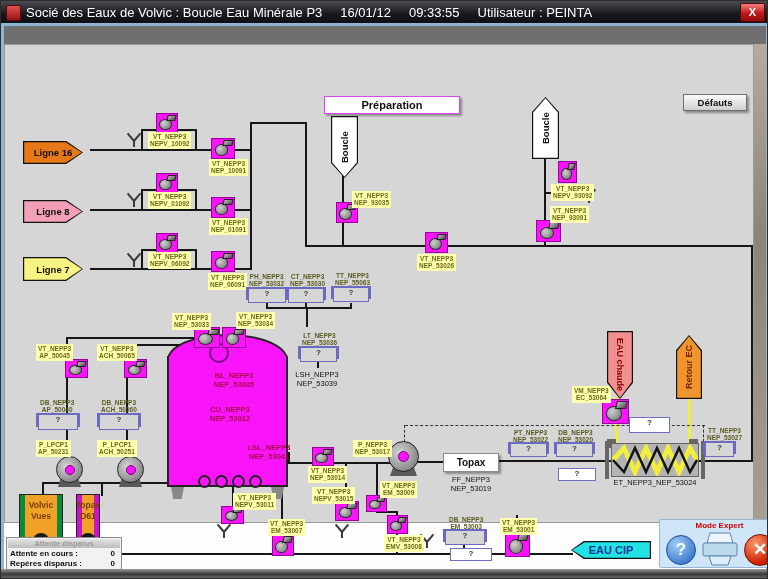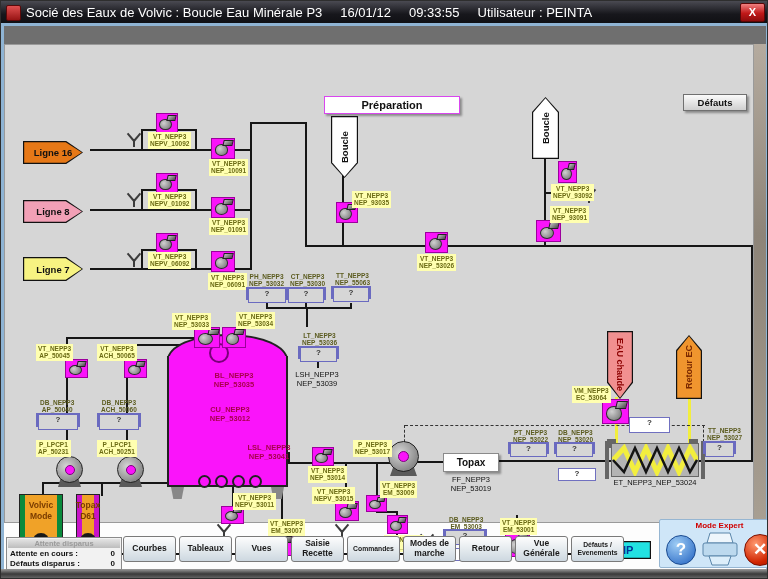"Mode" div { text: Mode -> Vues }
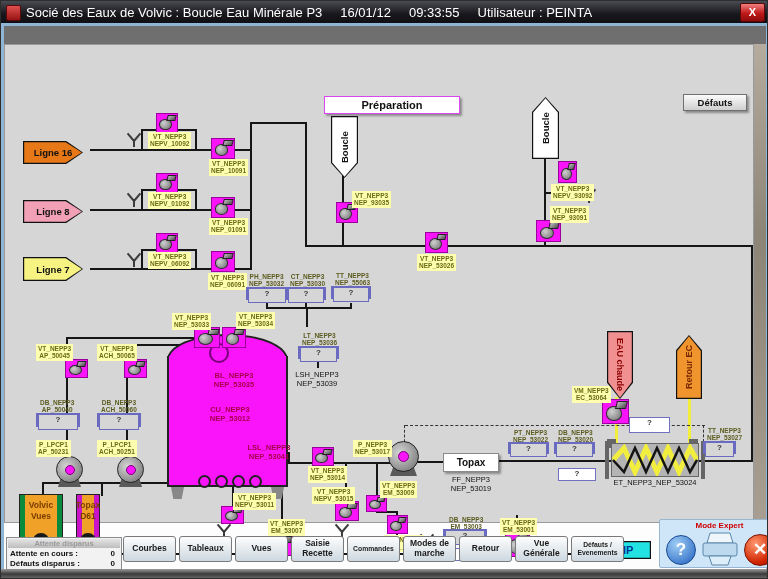"Courbes" div { html: <div> <div>Courbes</div> <div>Tableaux</div> <div>Vues</div> <div>Saisie Recette</div> <div>Commandes</div> <div>Modes de marche</div> <div>Retour</div> <div>Vue Générale</div> <div>Défauts / Evenements</div> </div> -> none }
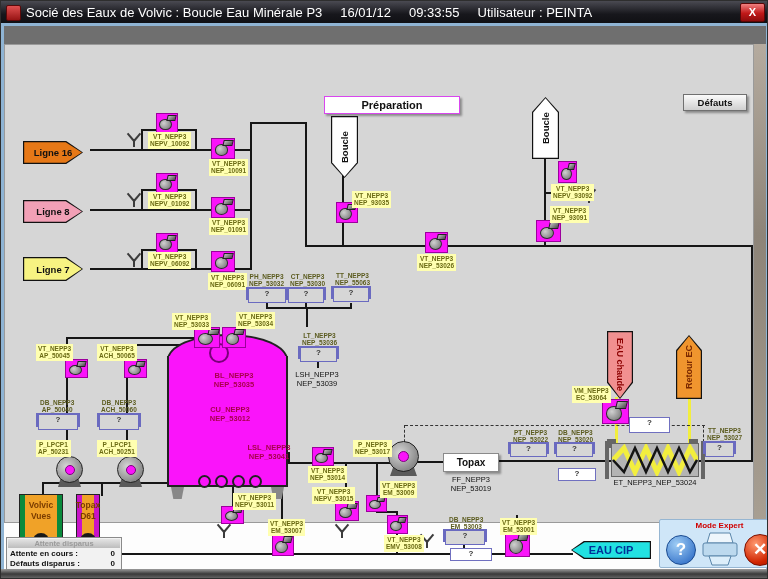"Défauts disparus :" span { text: Défauts -> Repères }
